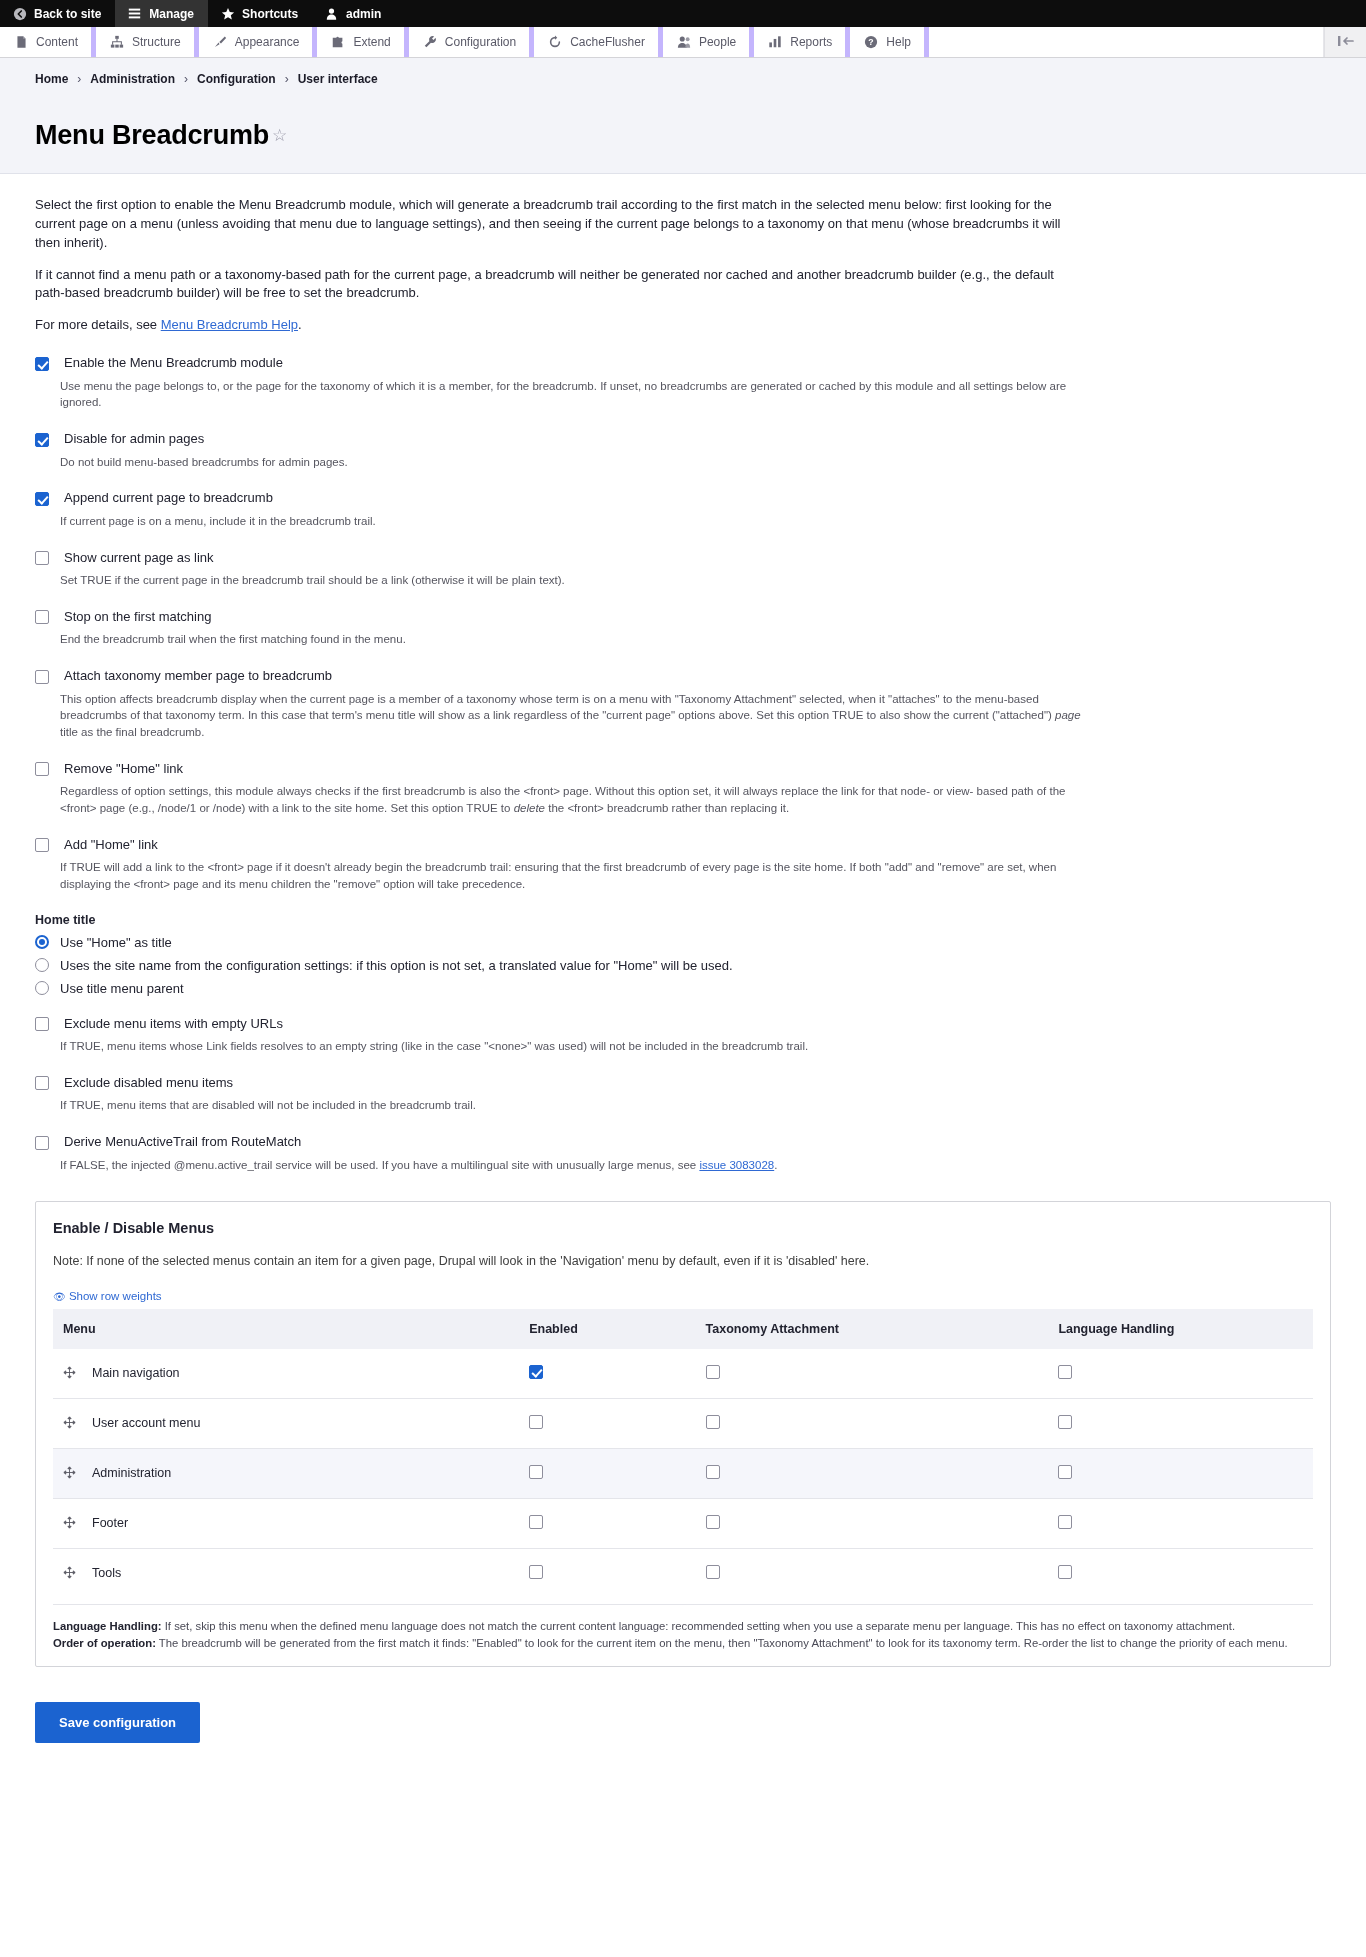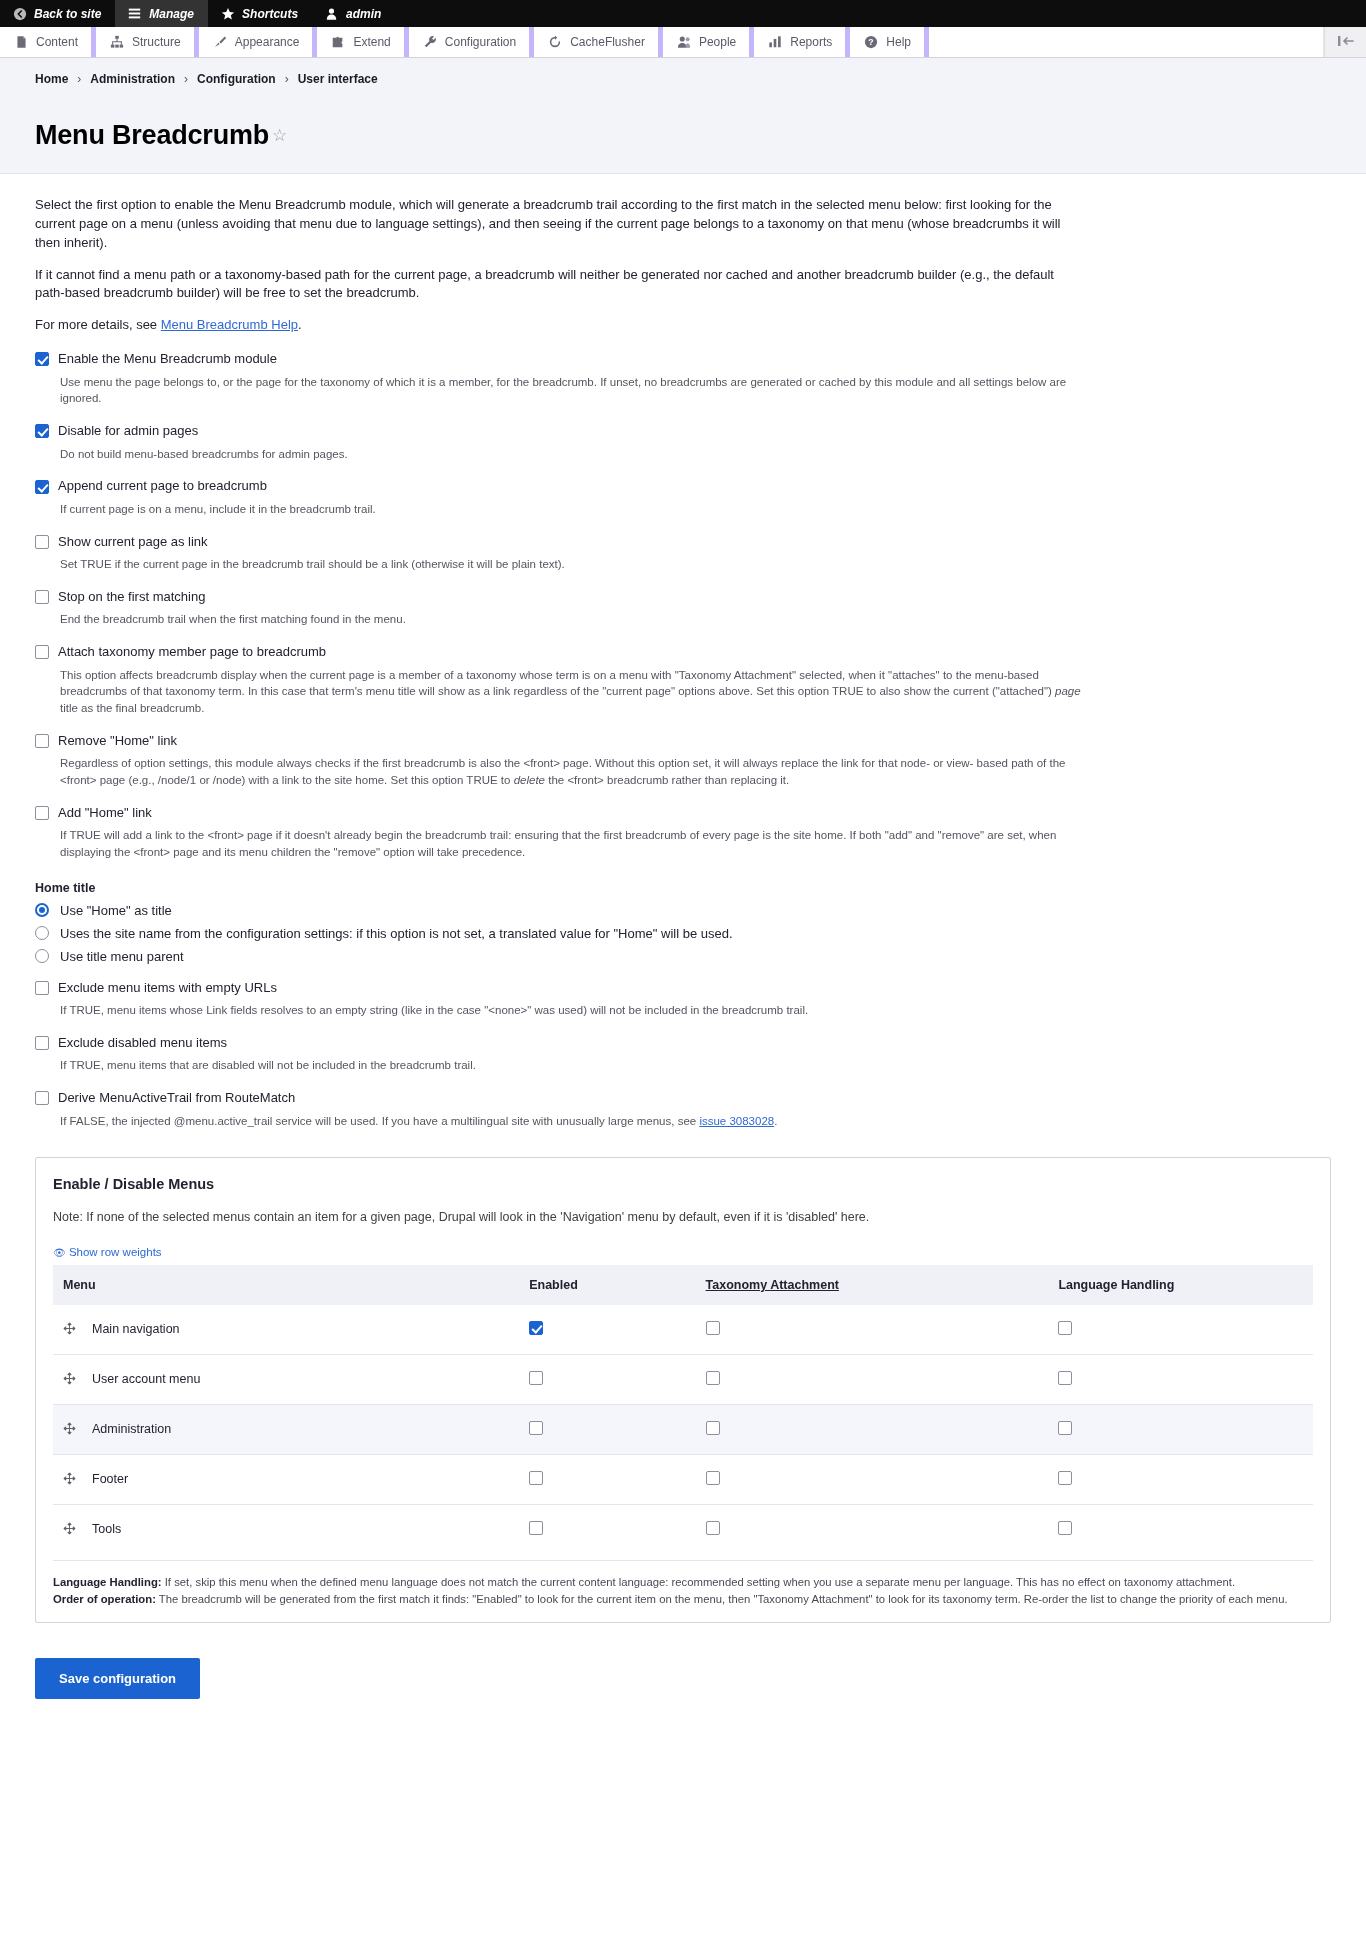"Back to site" .tb-item { font-style: italic -> none }
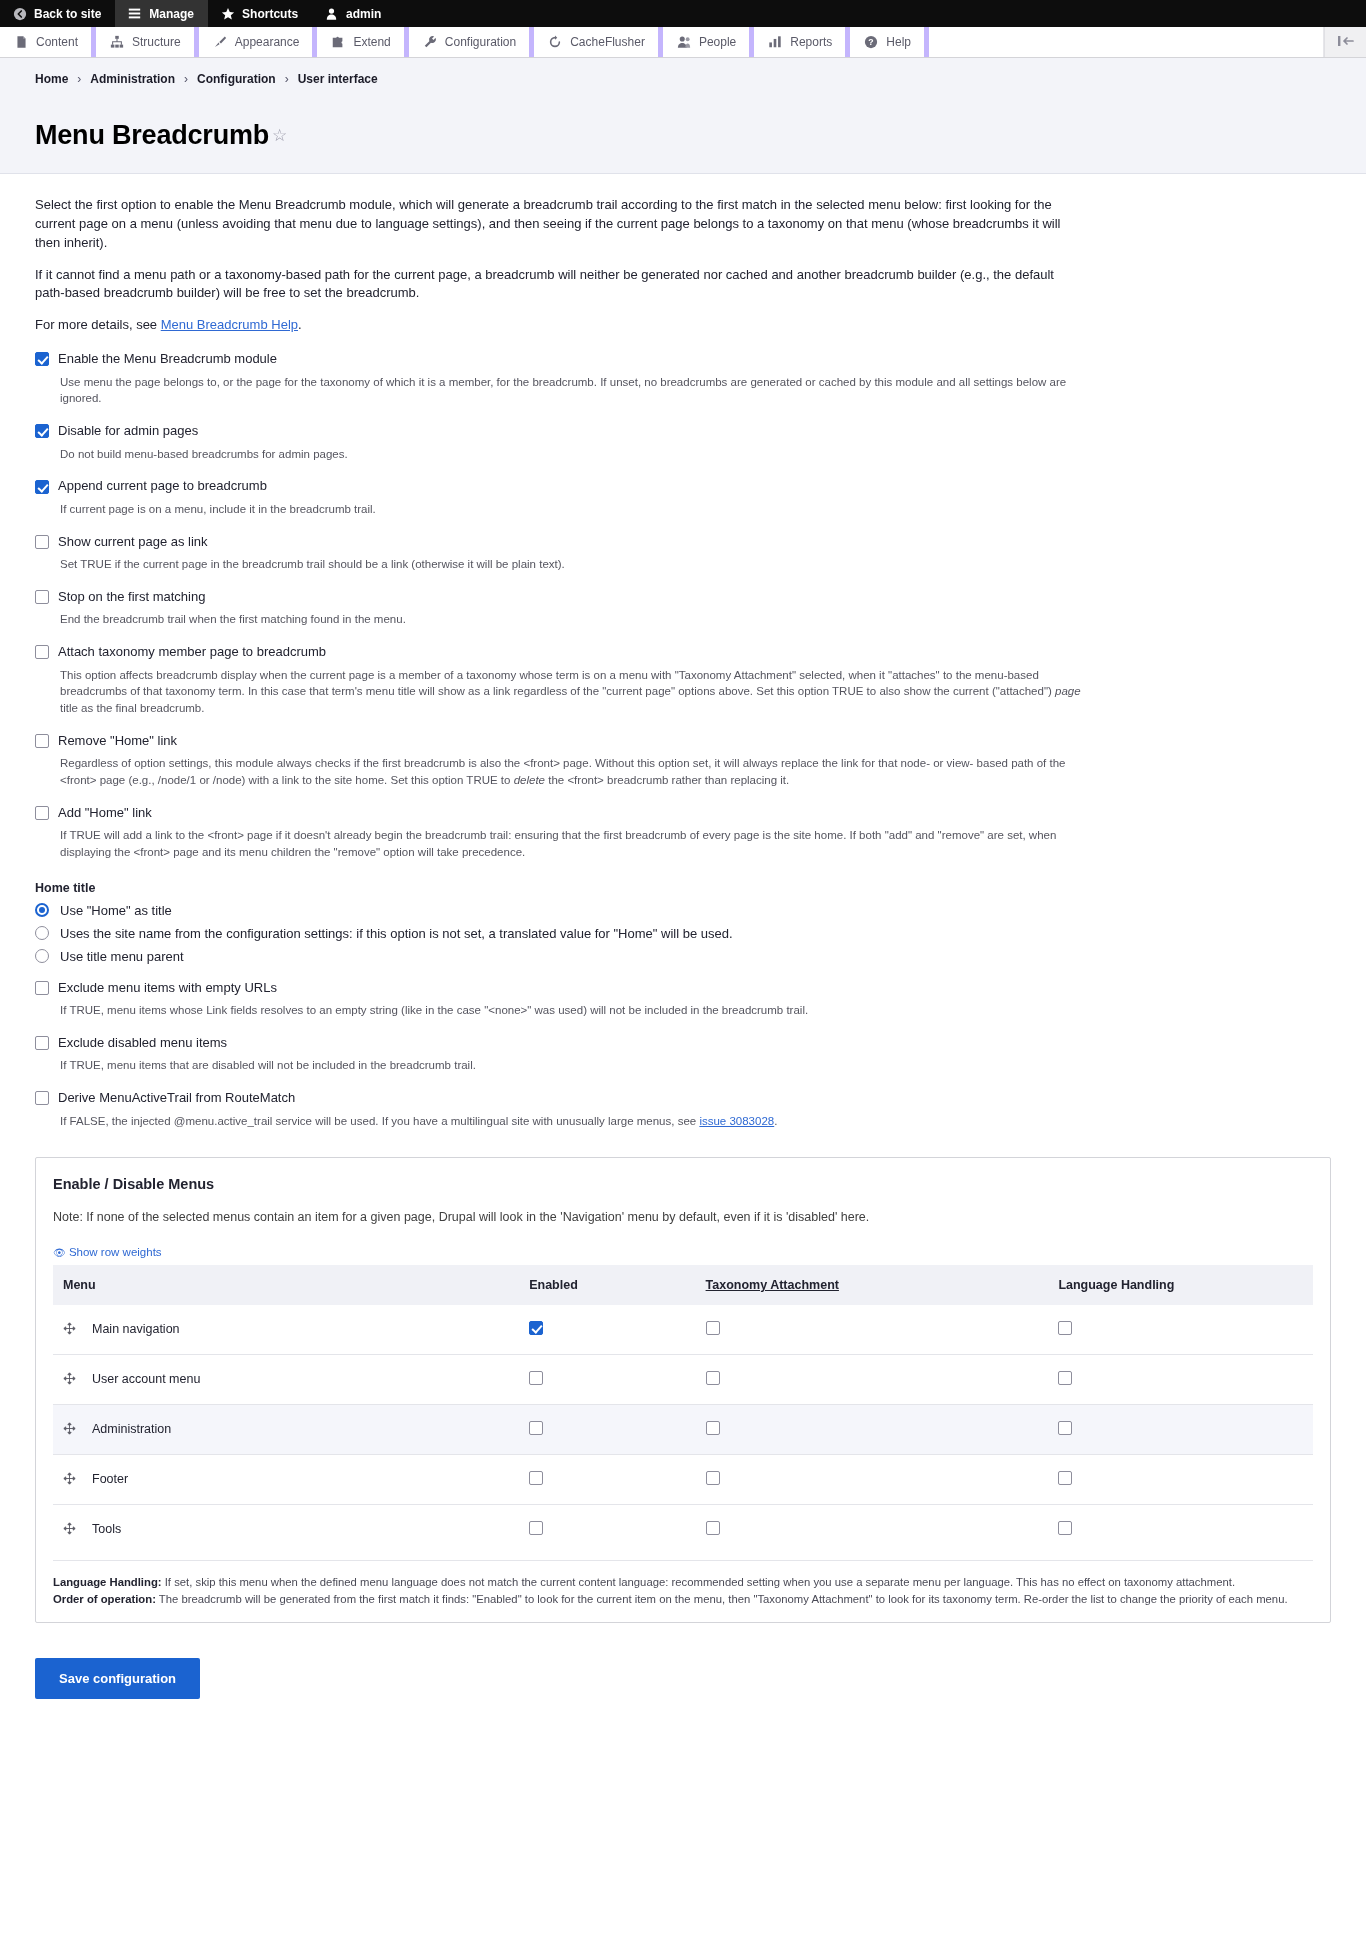"Enable the Menu Breadcrumb module" .cbline { align-items: center -> flex-end; gap: 9px -> 15px; margin-top: none -> 20px }
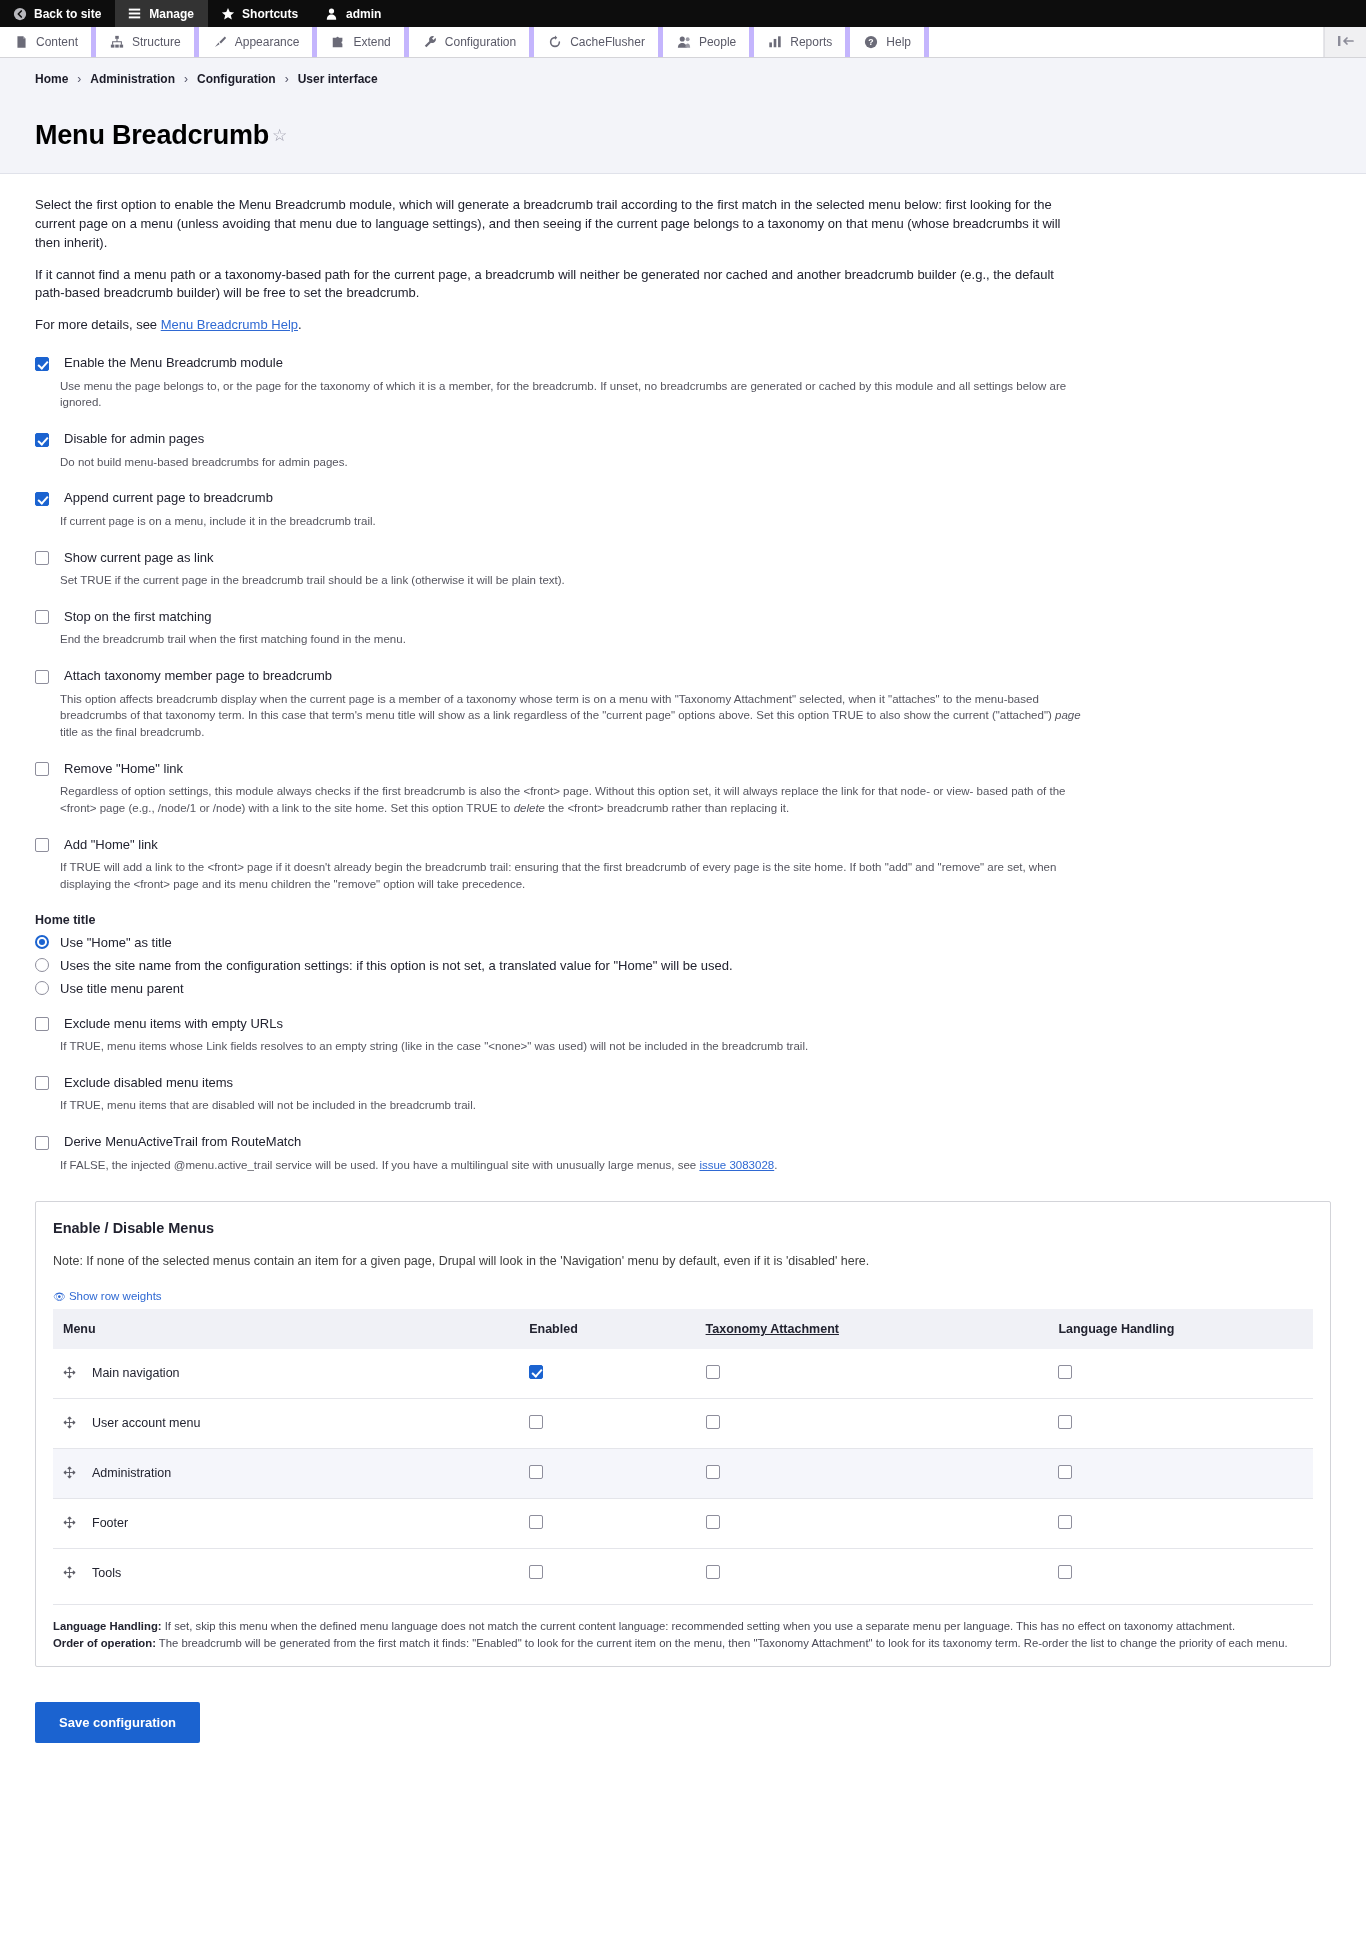"Taxonomy Attachment" .col-tax { text-decoration: underline -> none }
